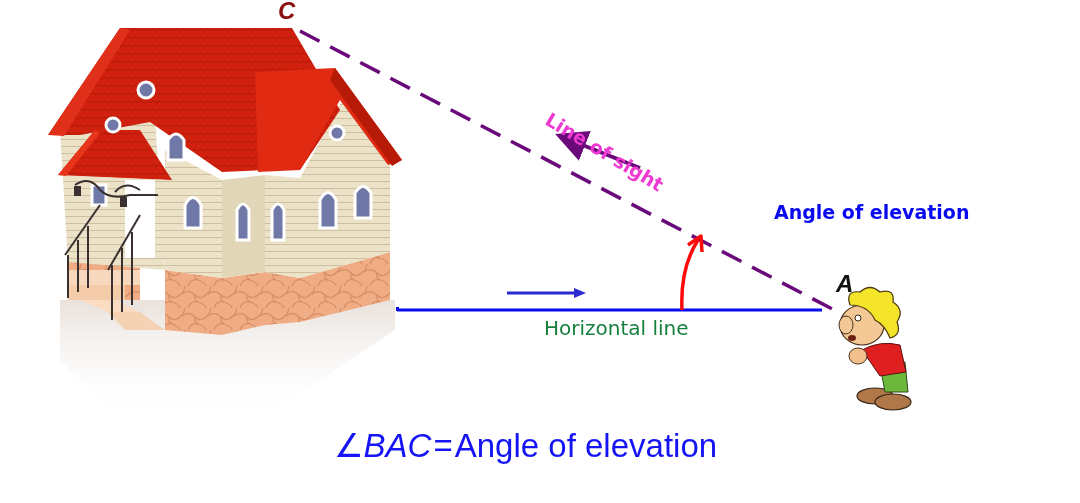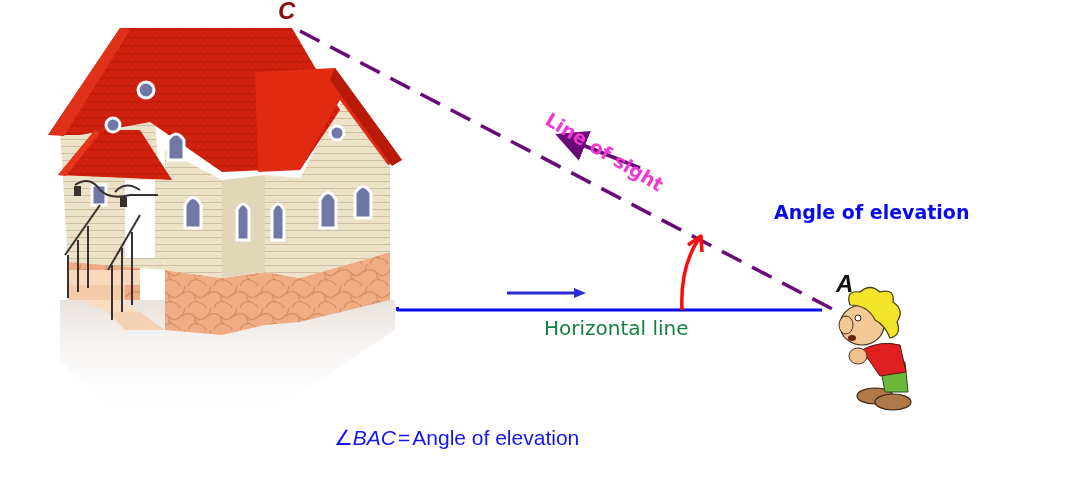"∠BAC=Angle of elevation" #caption { font-size: 21px -> 33px }
